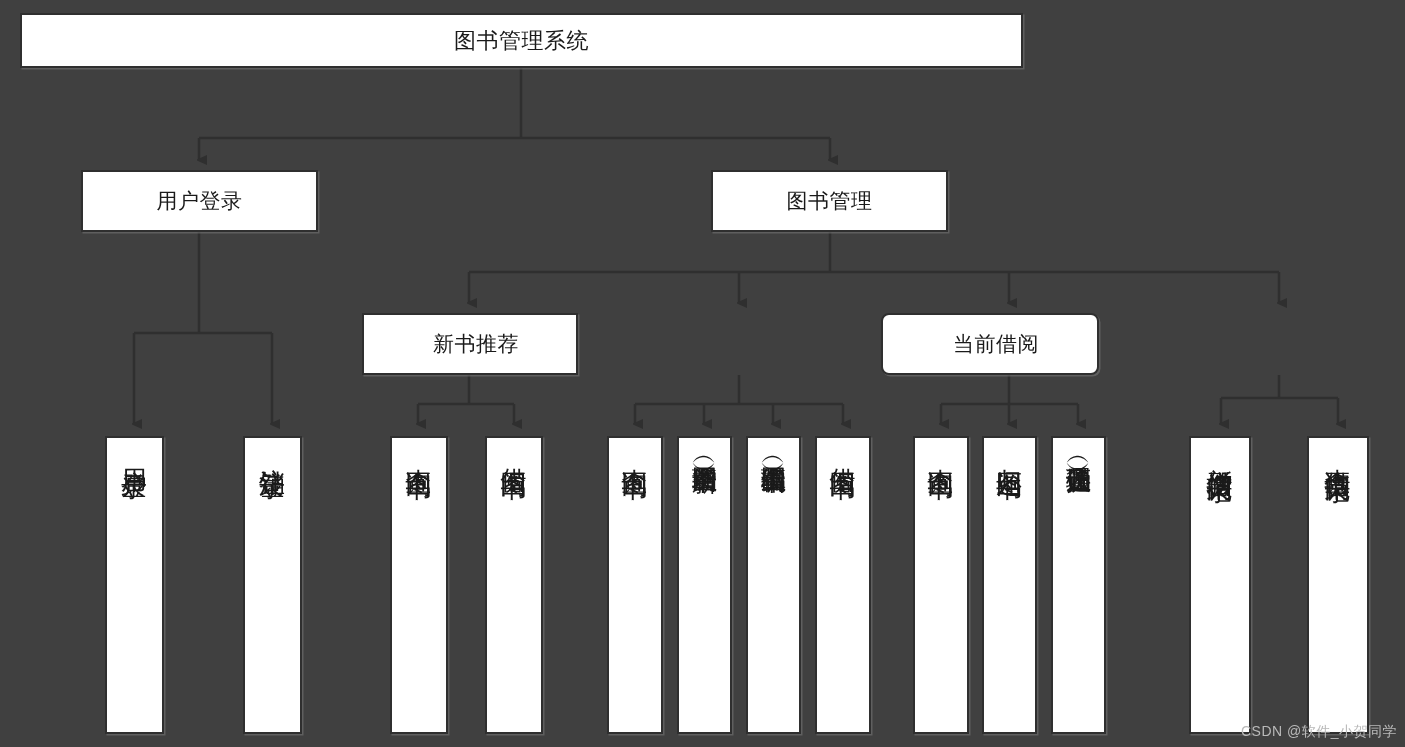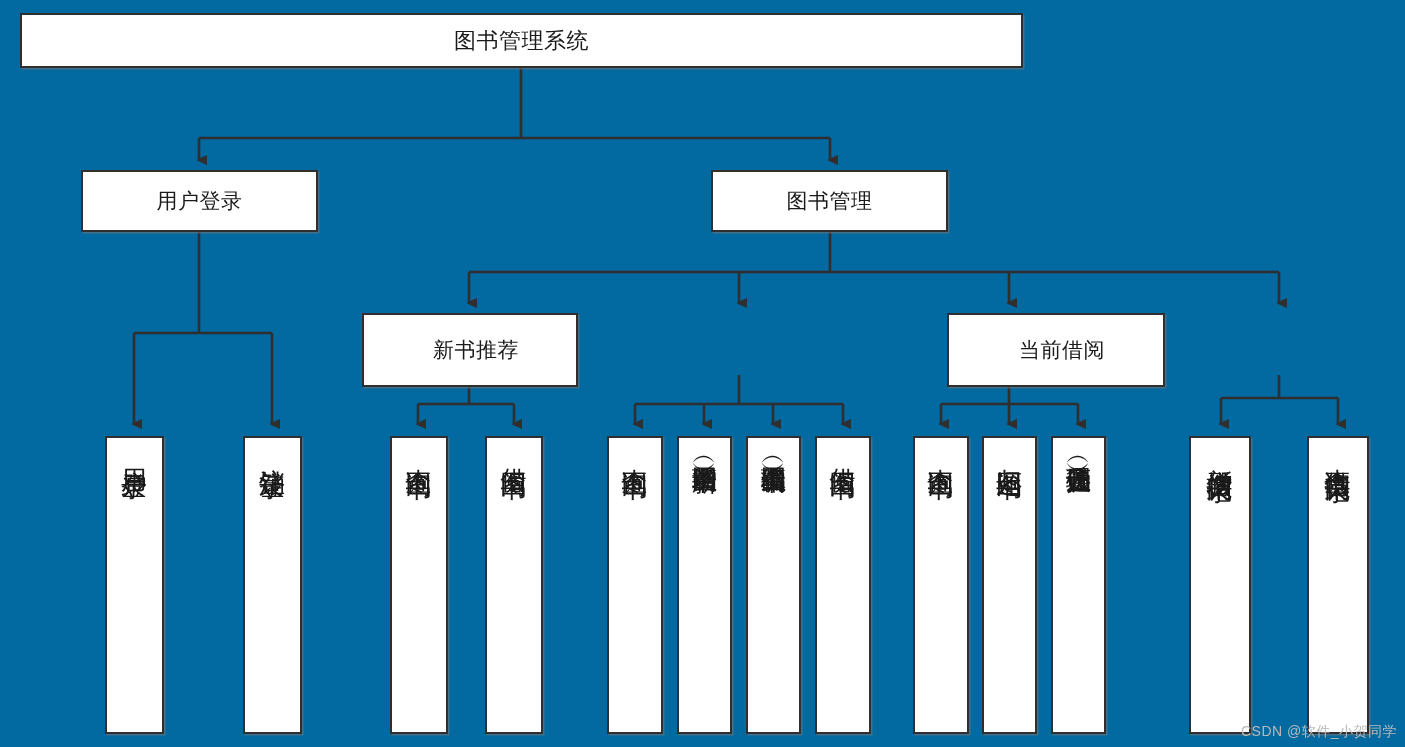"图书管理系统" #canvas { background: #0369a1 -> #404040 }
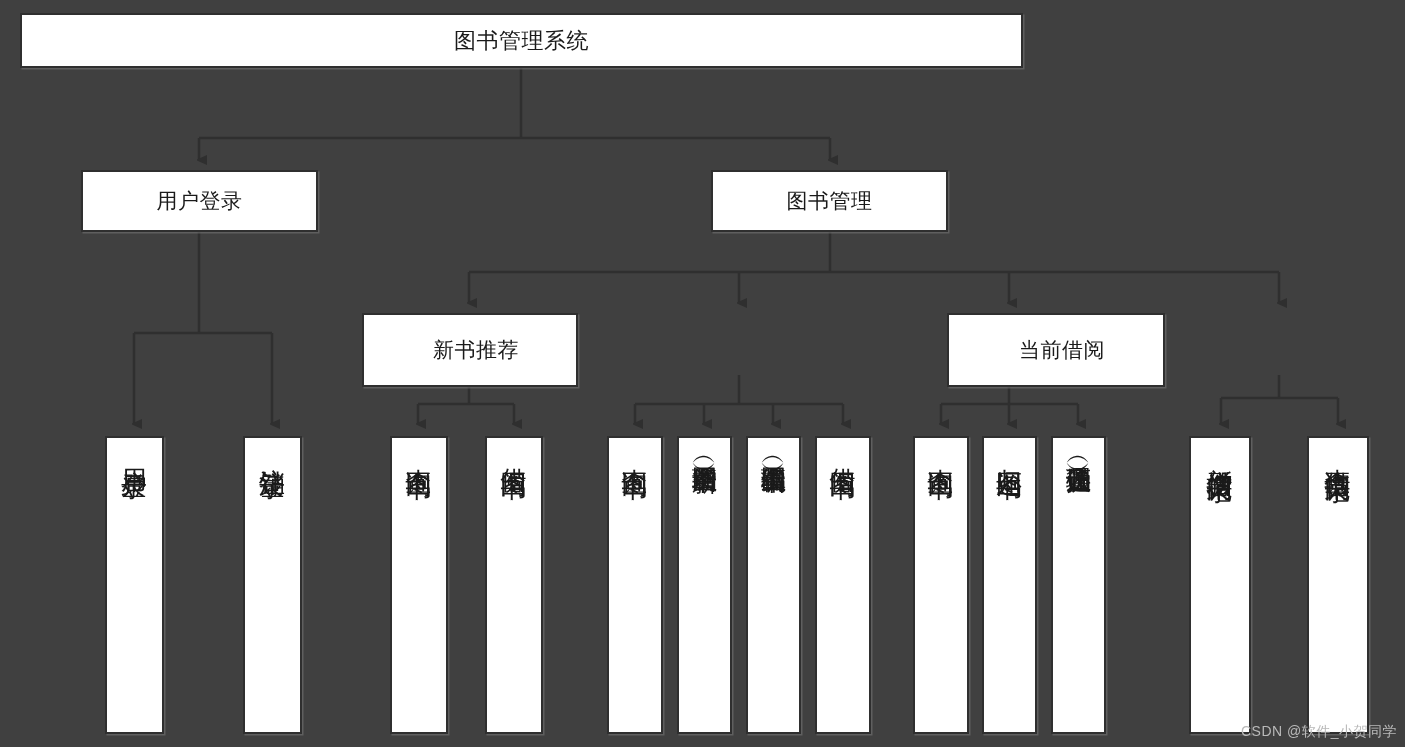"新书推荐" .node.l3 { height: 74px -> 62px }
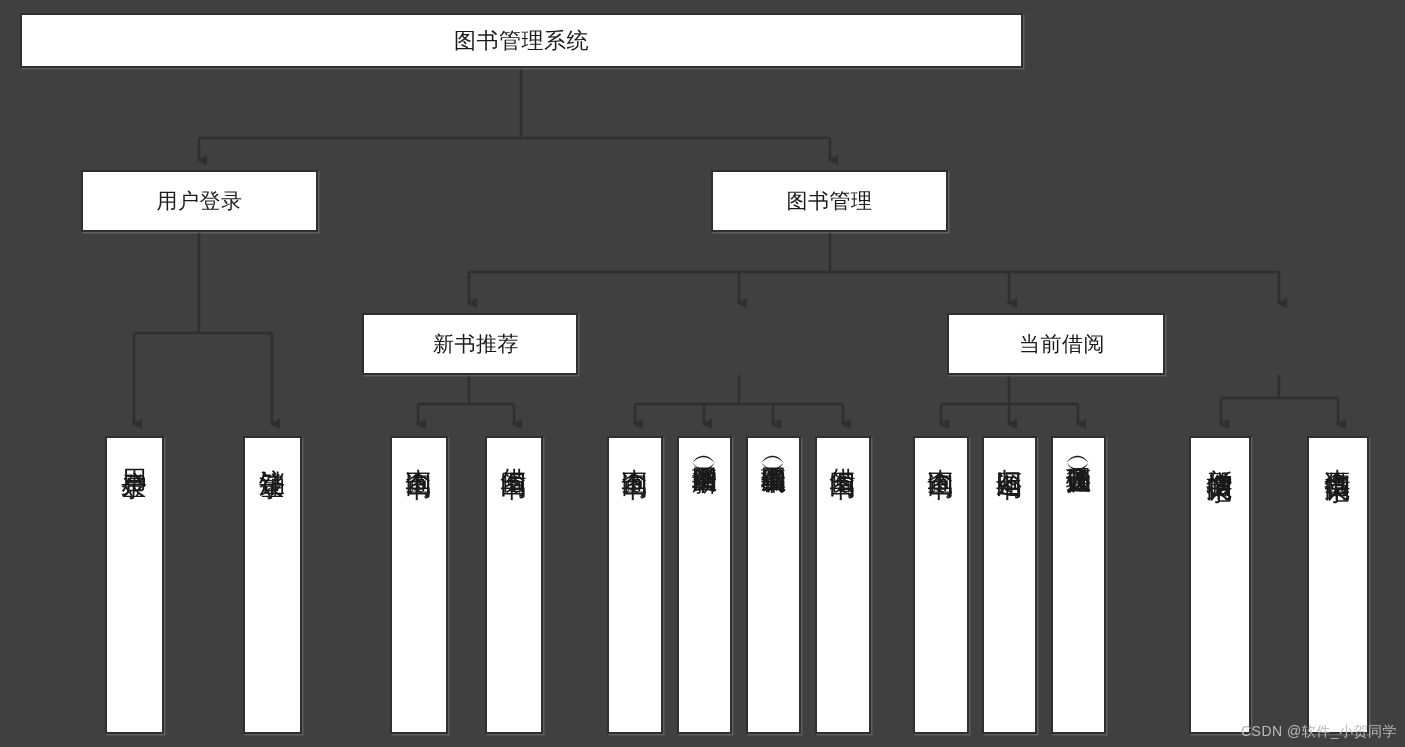"当前借阅" div.node { border-radius: none -> 8px; left: 947px -> 881px }
